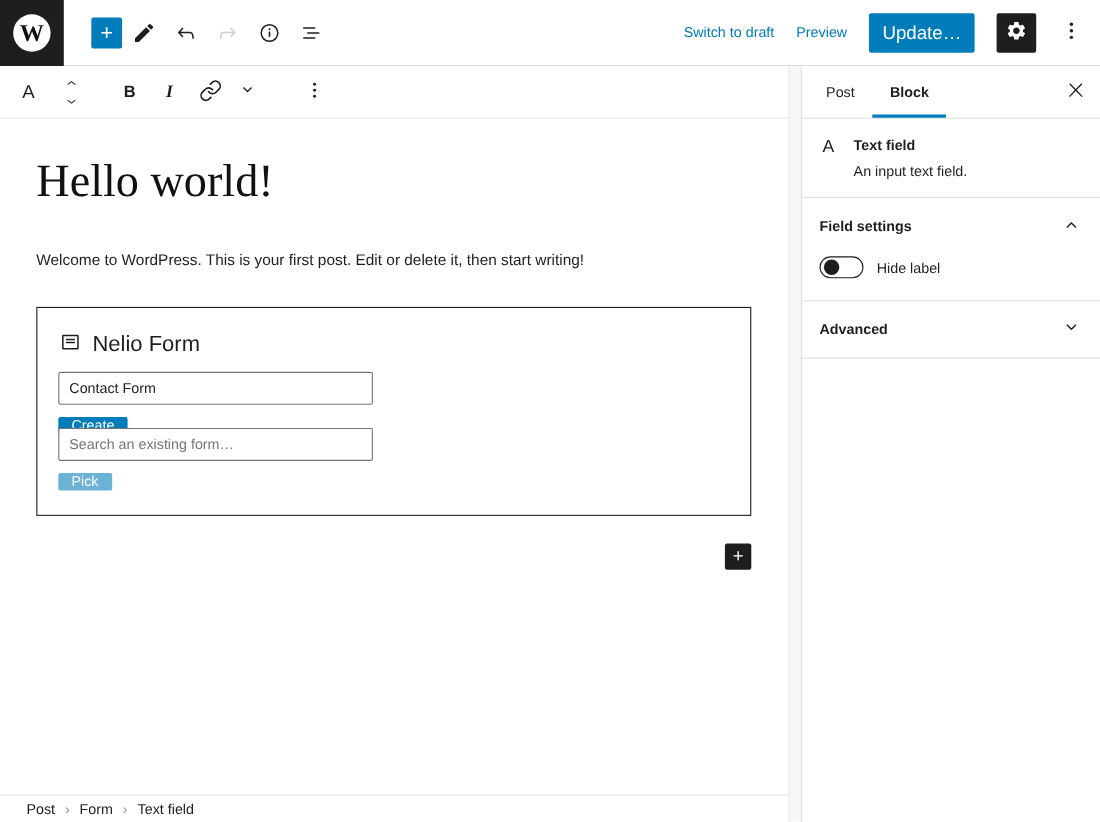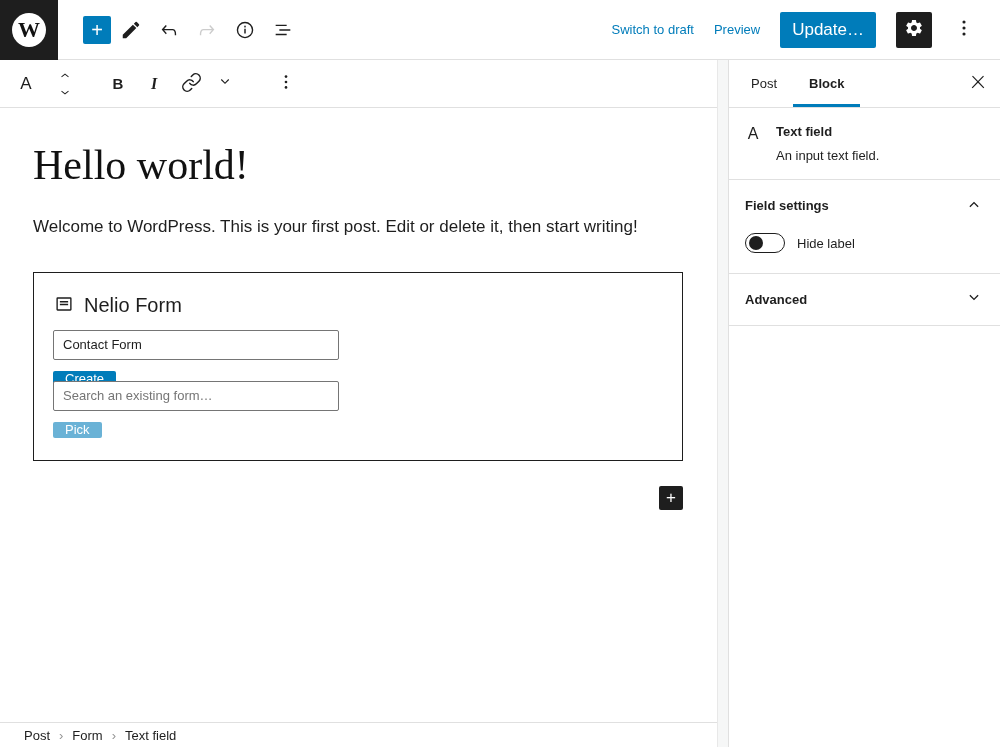"Switch to draft" .topbar-right { padding-right: 24px -> 14px }
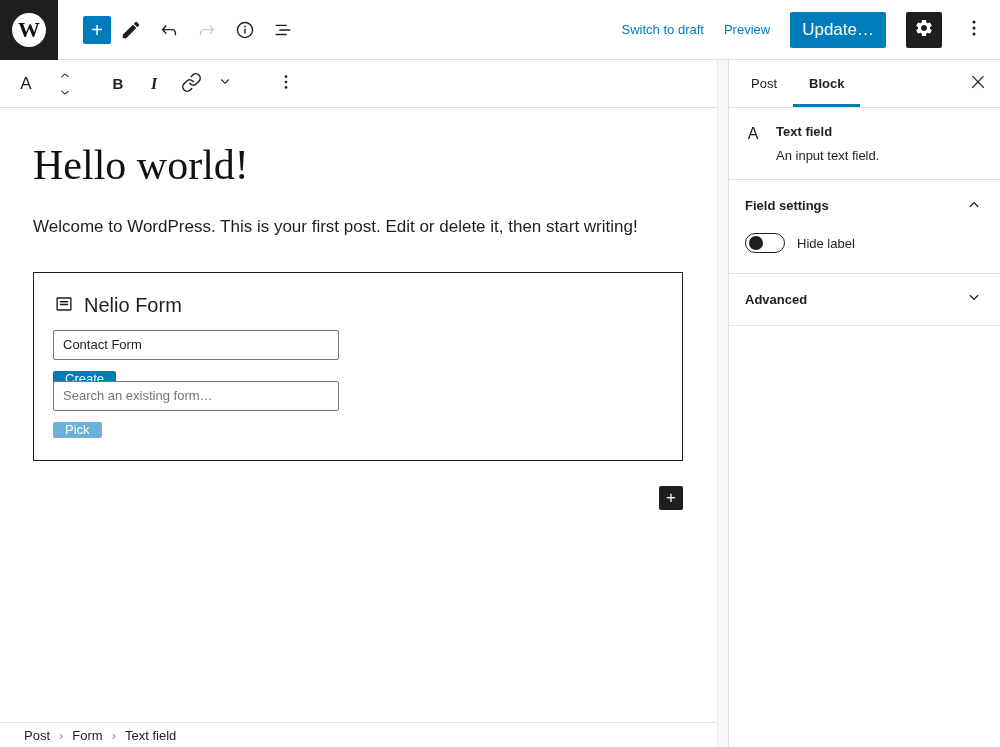"Welcome to WordPress. This is" .post-paragraph { font-size: 17px -> 14px; margin-top: 24px -> 36px }
